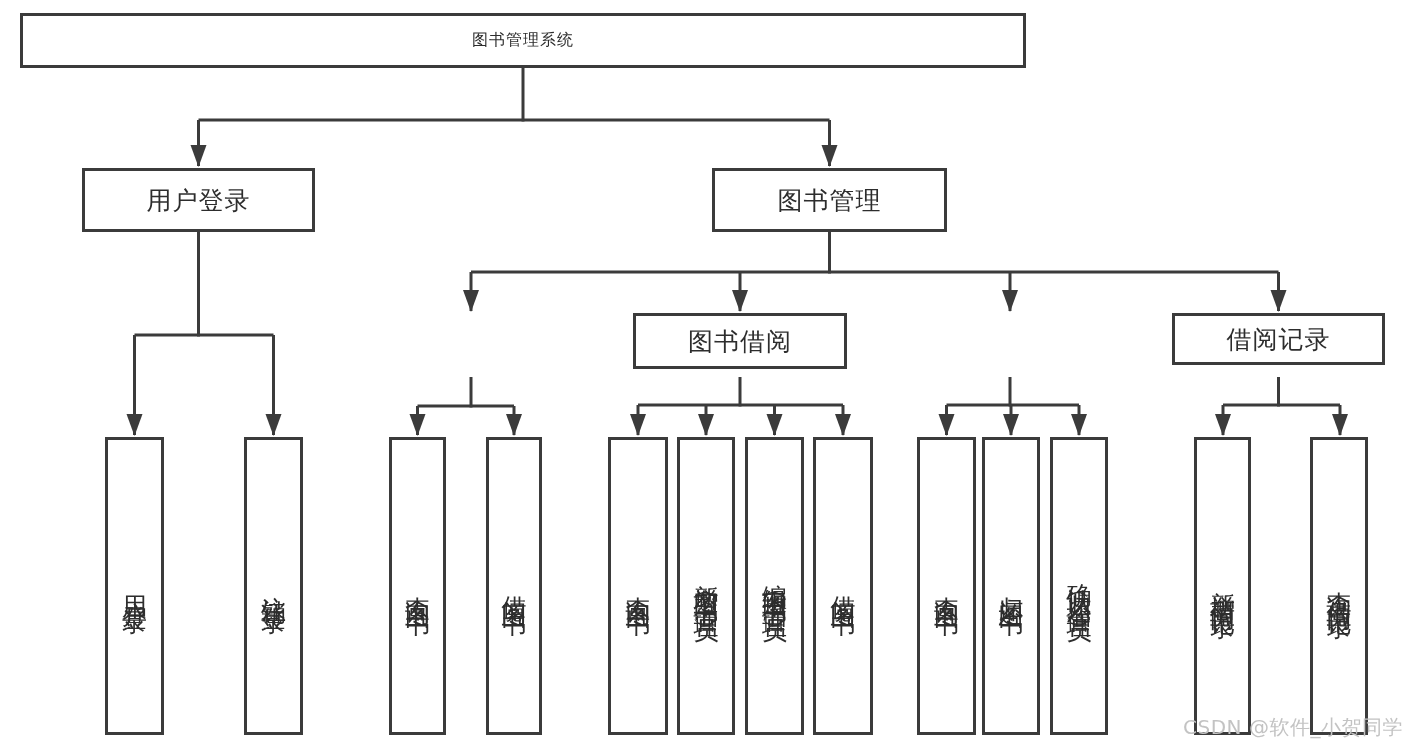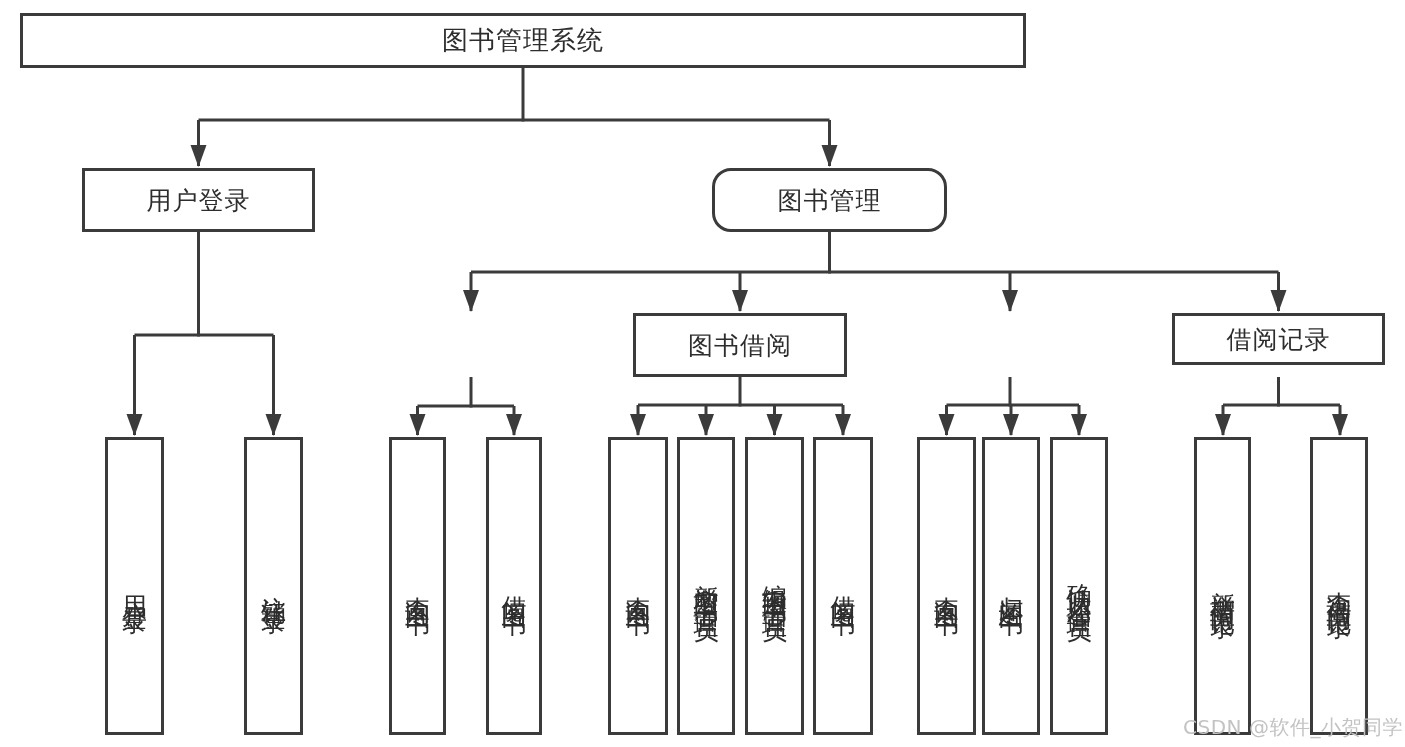"图书管理系统" .root-box { font-size: 26px -> 16px }
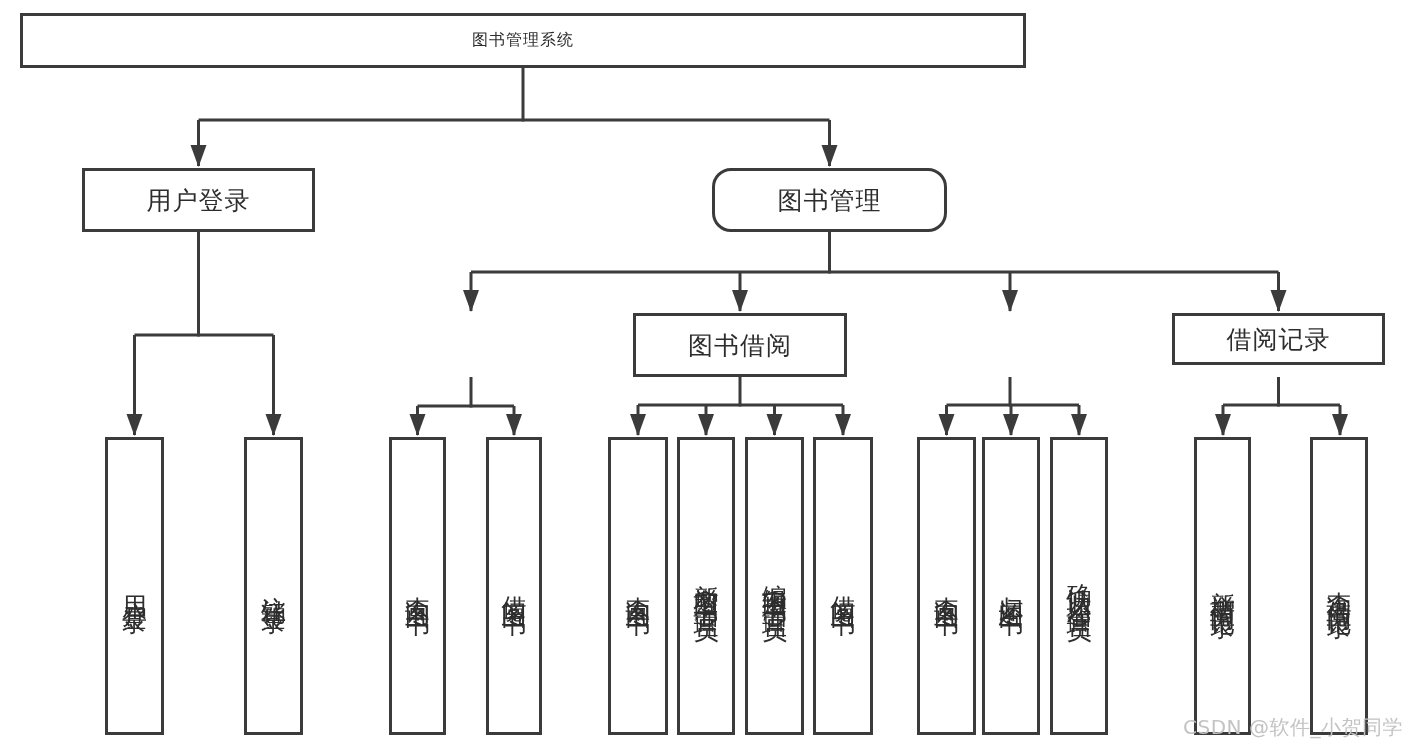"图书管理" div.node { border-radius: 19px -> none }
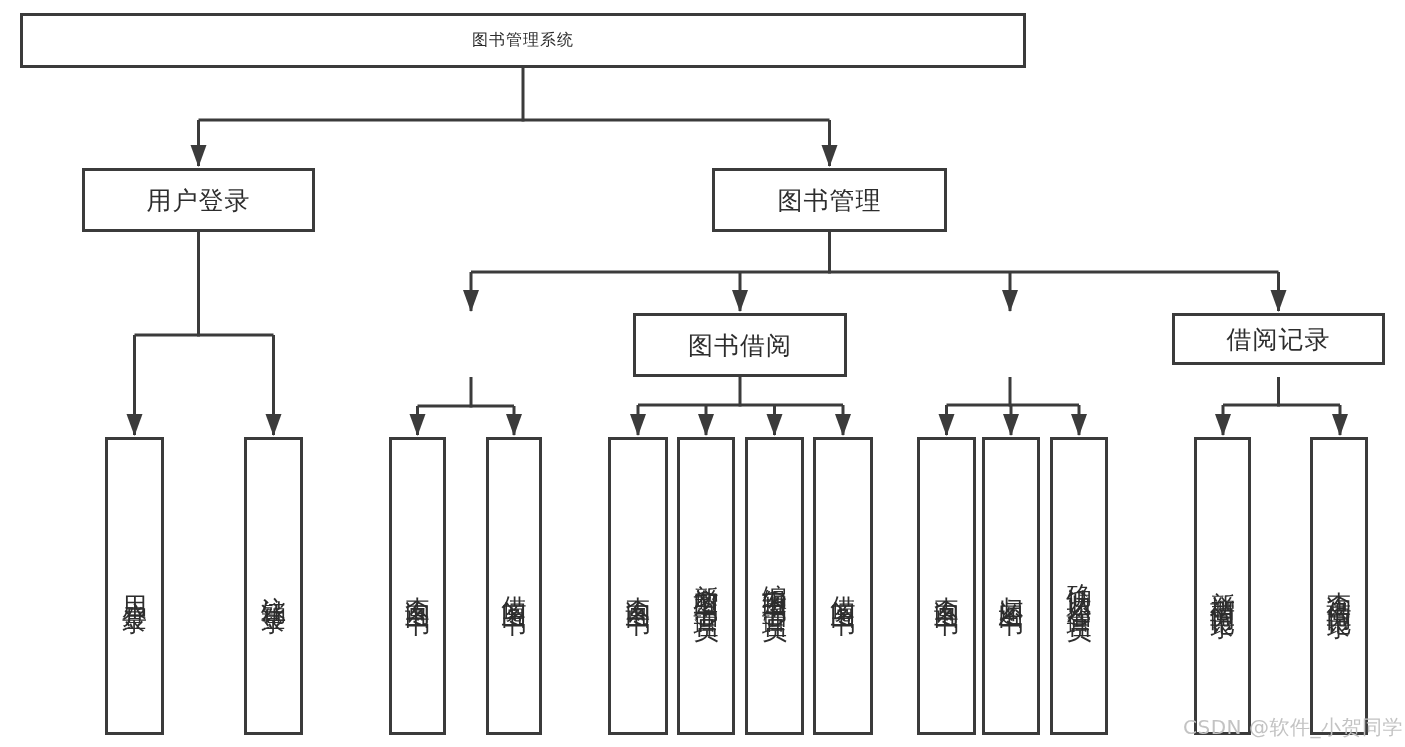"图书借阅" div.node { height: 64px -> 56px }
